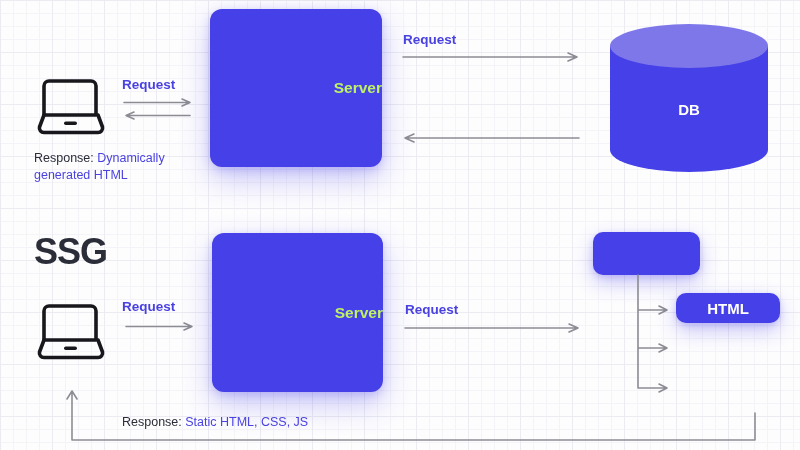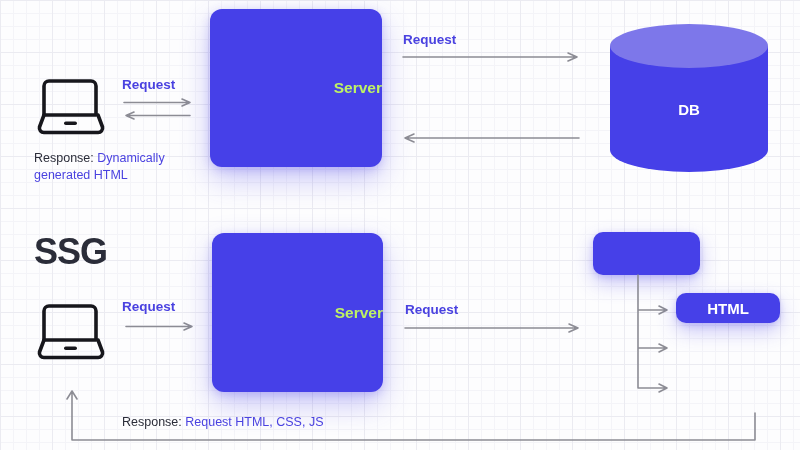"Request HTML, CSS, JS" span.val { text: Request -> Static }
